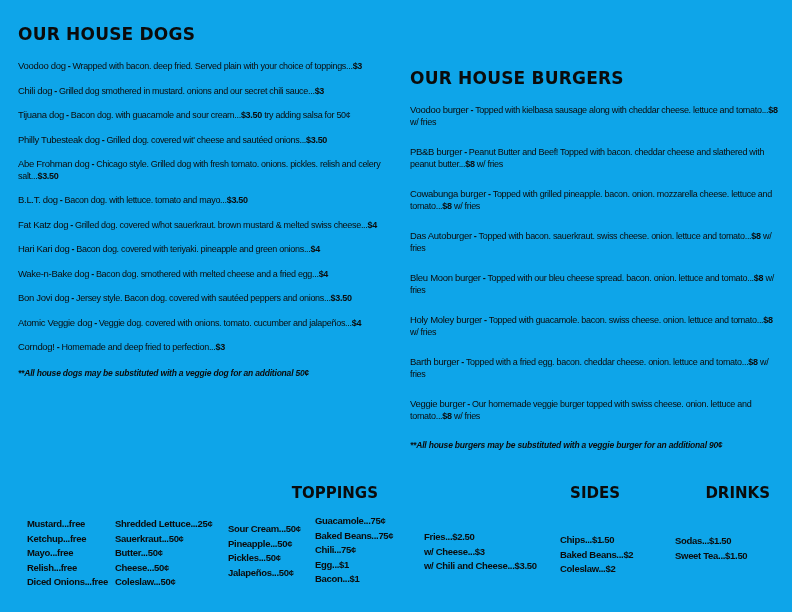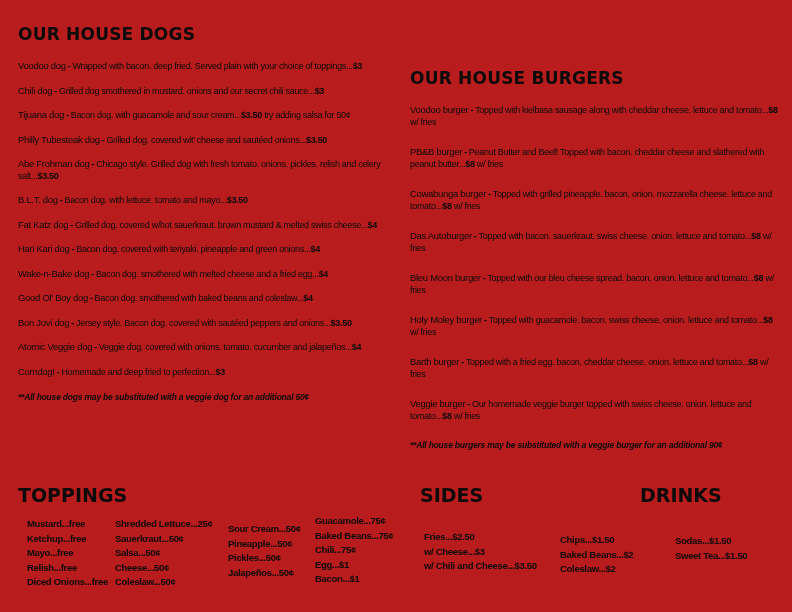"OUR HOUSE DOGS" .page { background: #b91c1c -> #0ea5e9 }
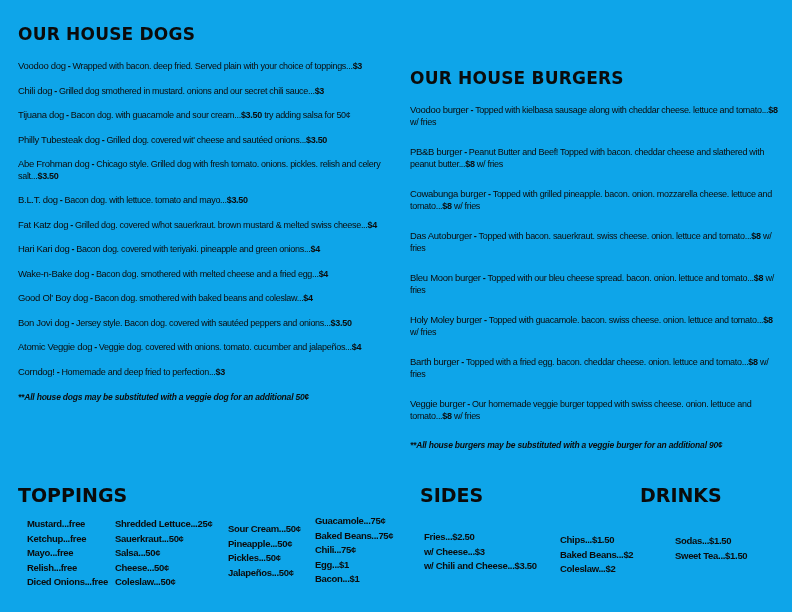"Good Ol' Boy dog -" div.item { html: <div><span>Good Ol' Boy dog</span><span>-</span><span>Bacon dog. smothered with baked beans and coleslaw...</span><span>$4</span><span></span></div> -> none }
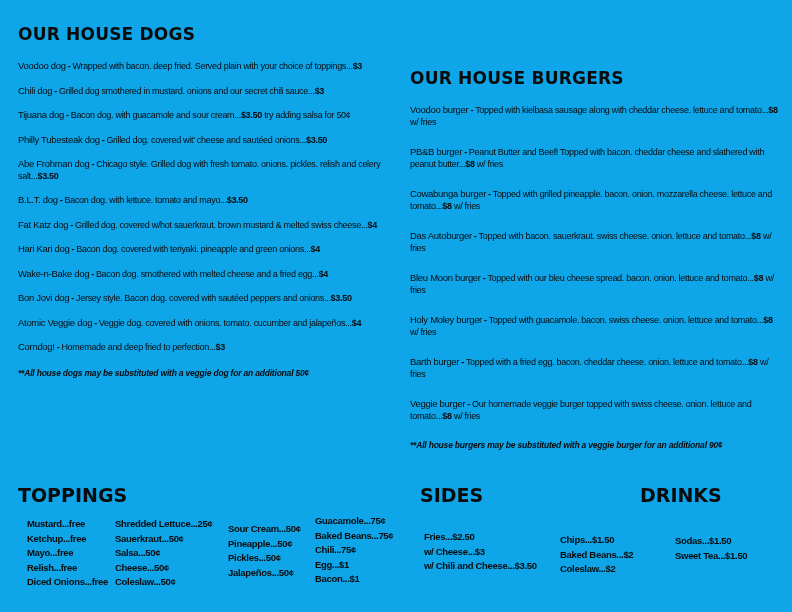"TOPPINGS" .bottom-title { font-size: 19px -> 15px; text-align: left -> right }
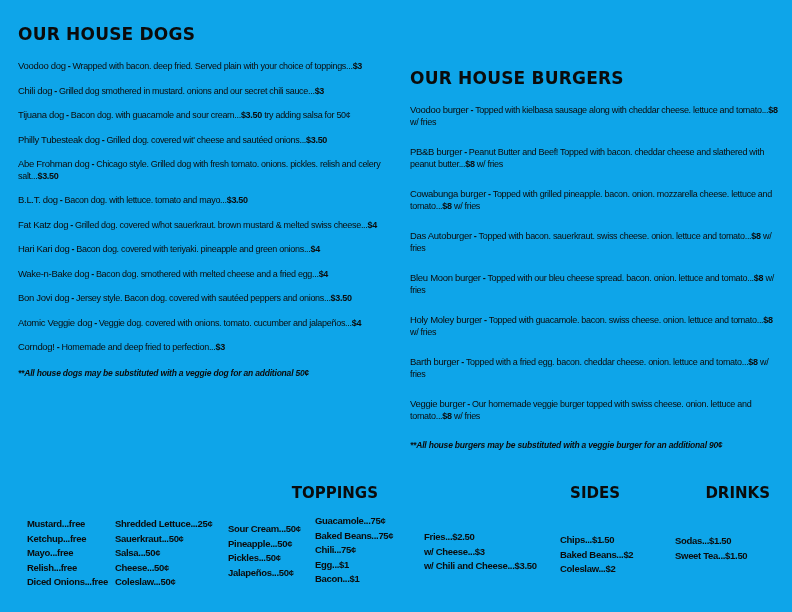"Salsa...50¢" div { text: Salsa...50 -> Butter...50 }
